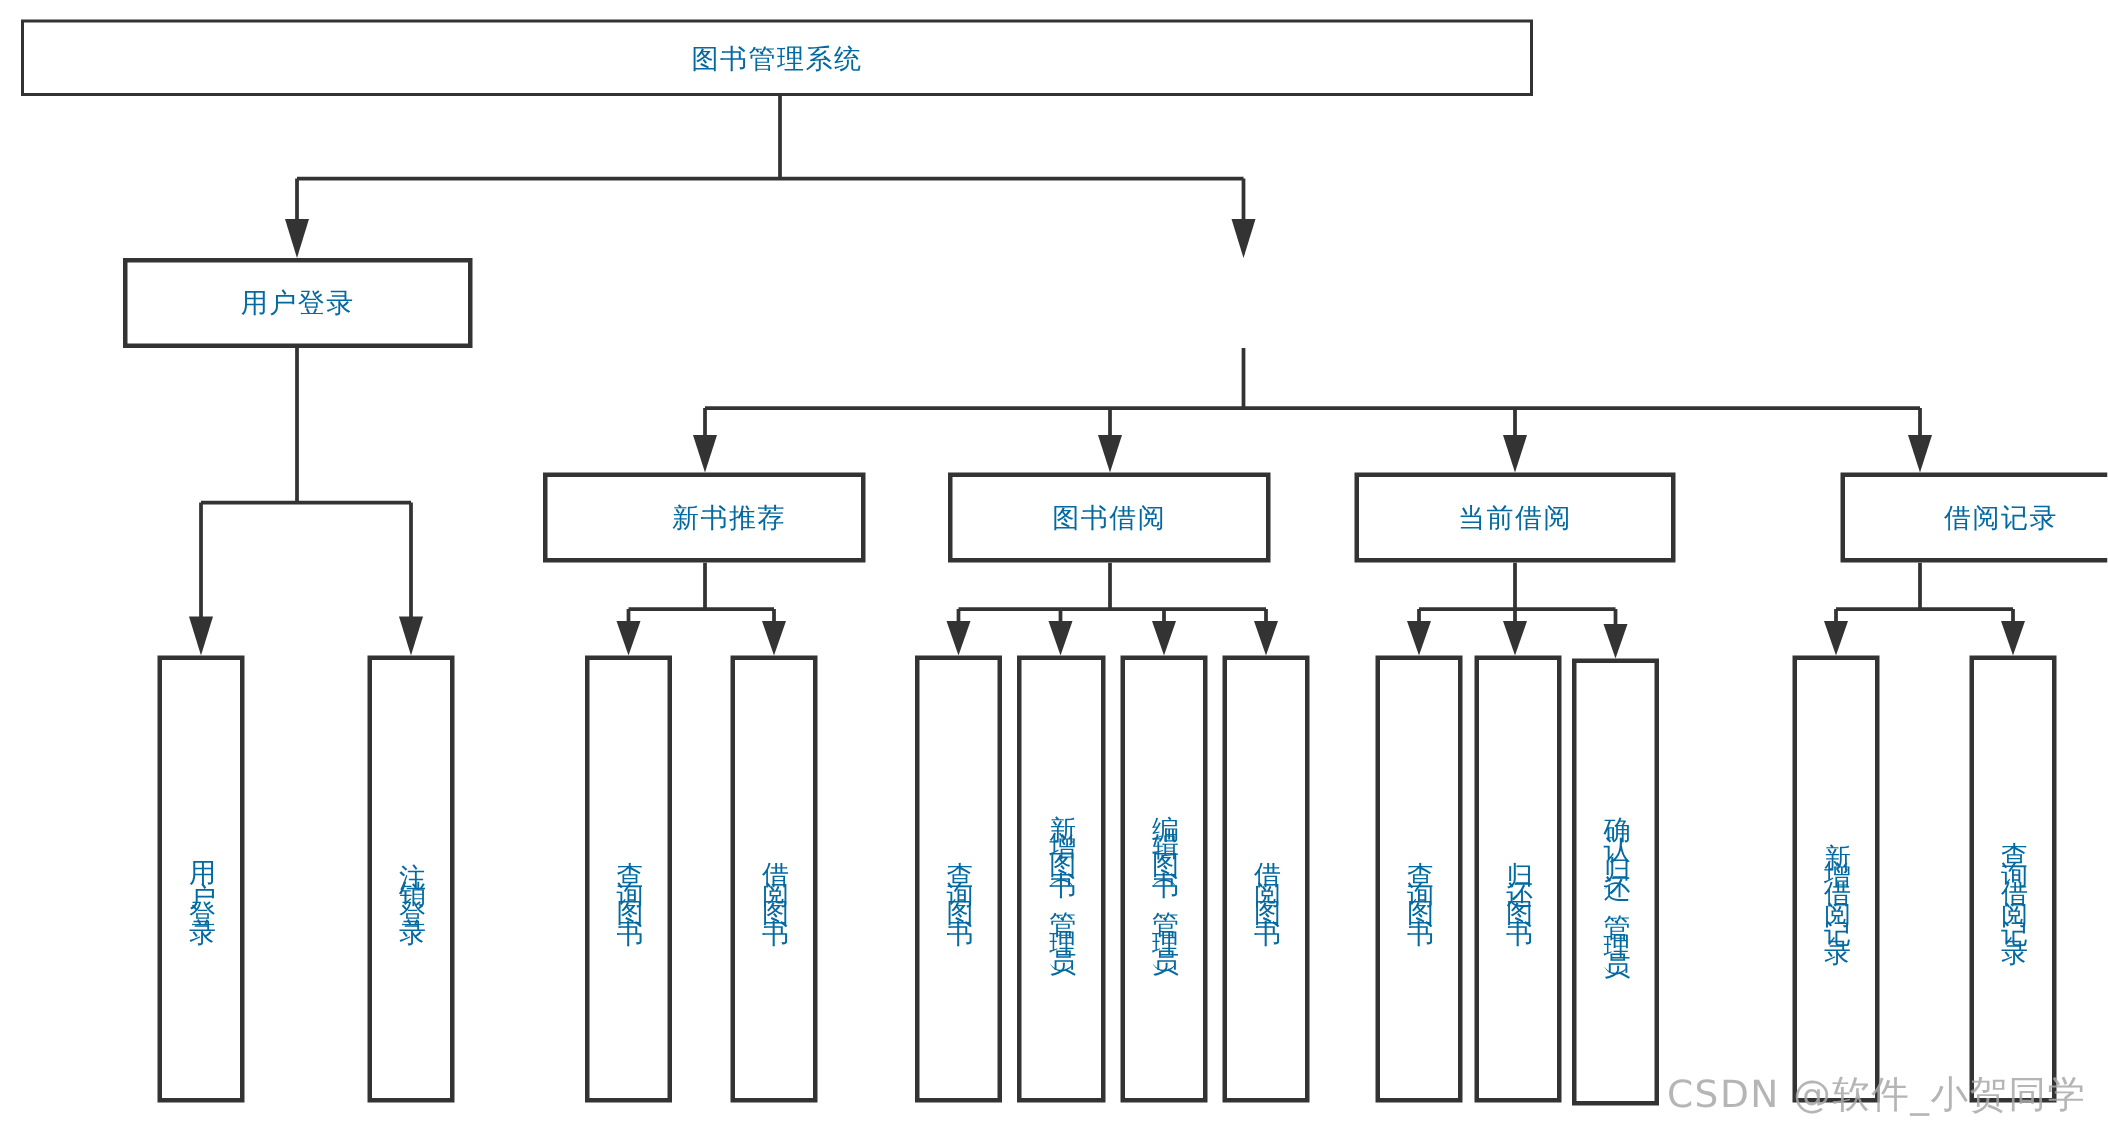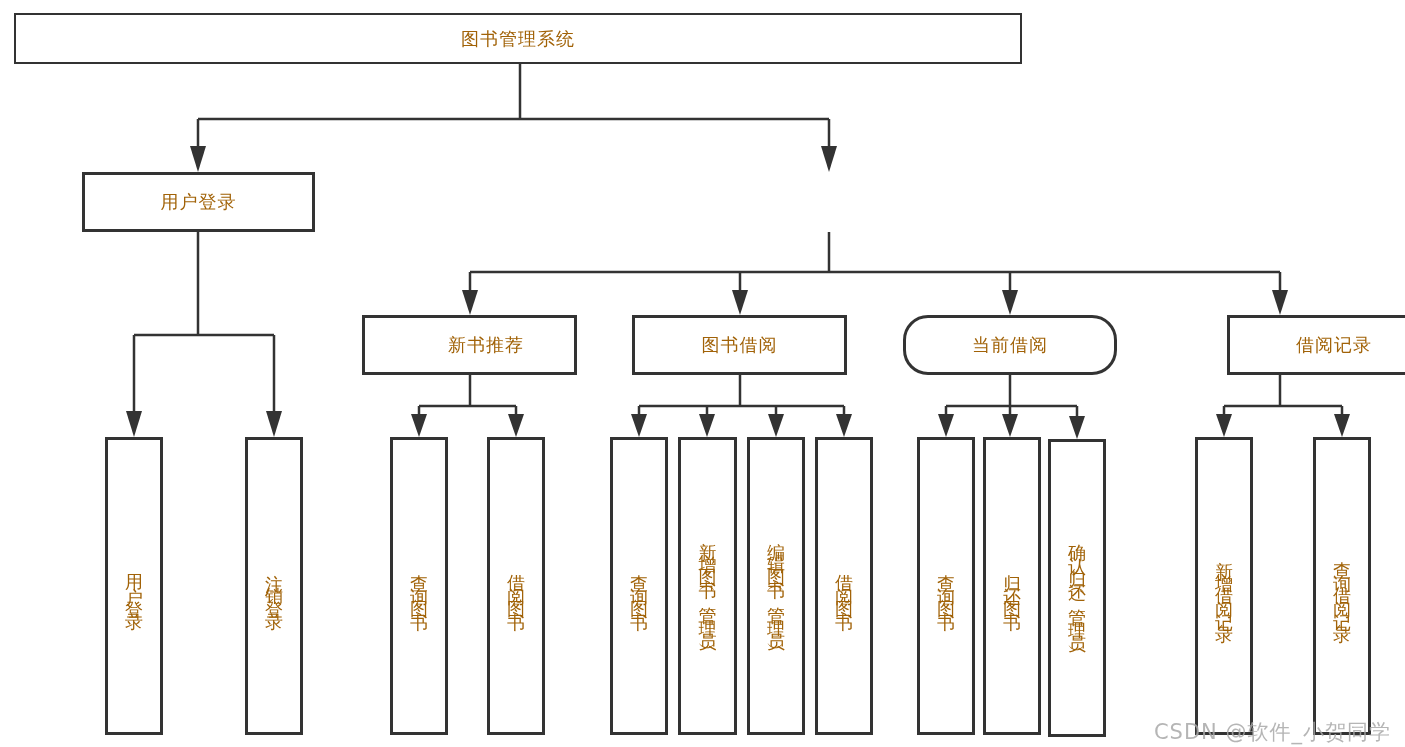"图书管理系统" .box { color: #a16207 -> #0369a1 }
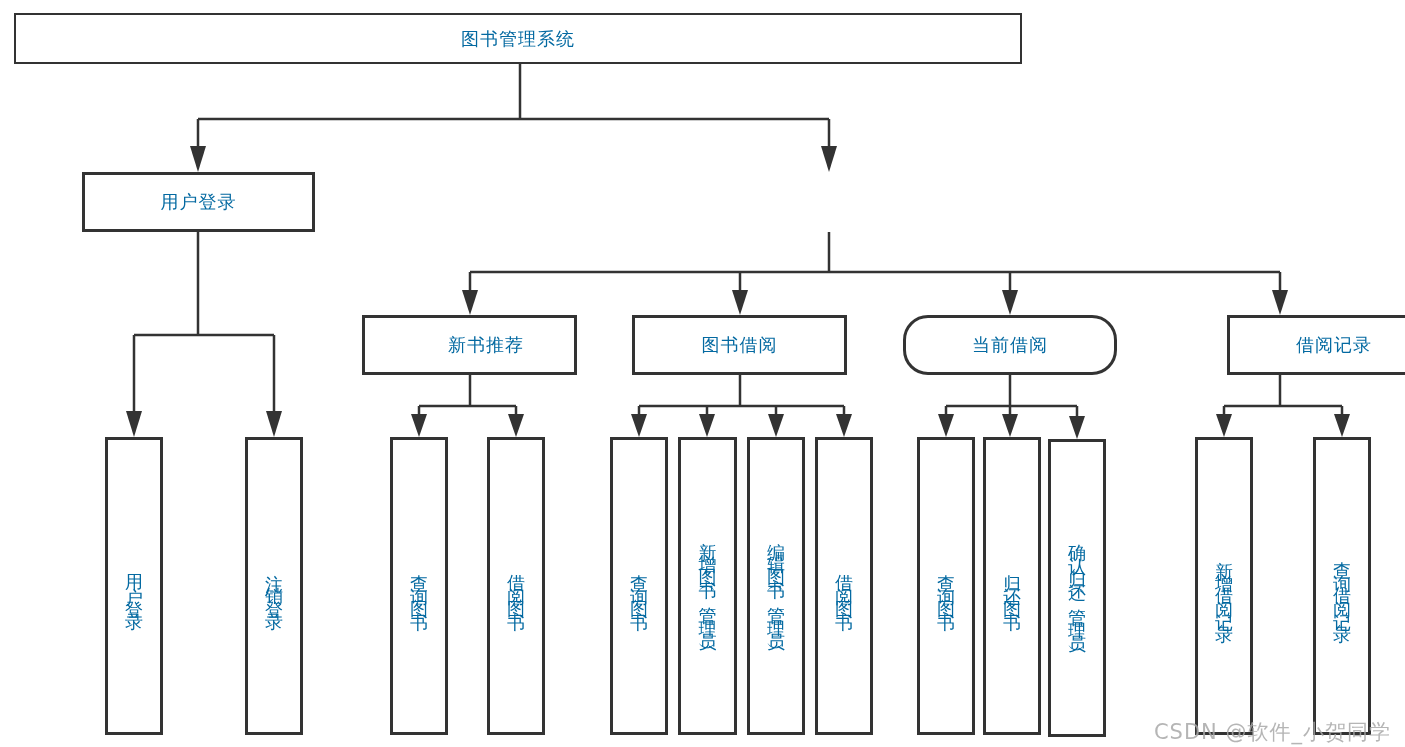"当前借阅" div.box { border-radius: 25px -> none }
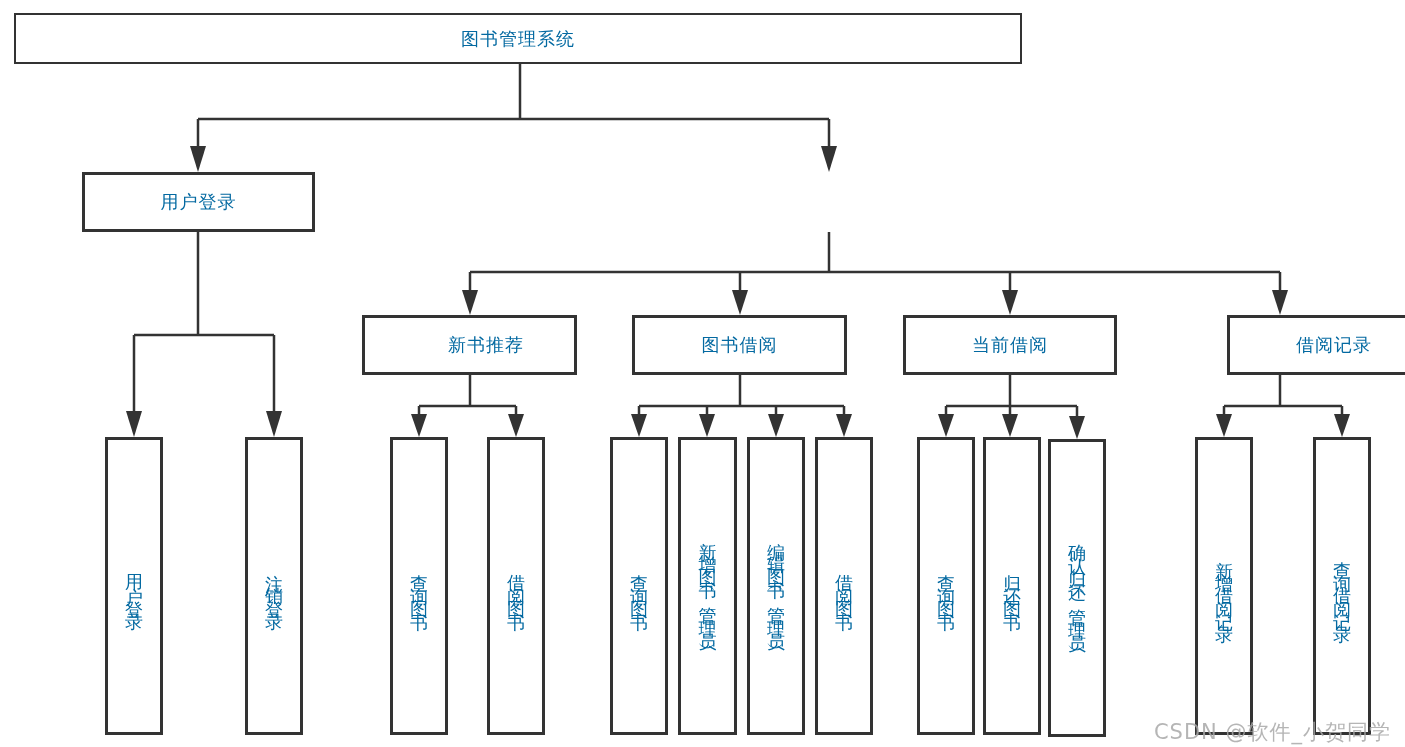"CSDN @软件_小贺同学" .watermark { font-size: 21px -> 25px }
